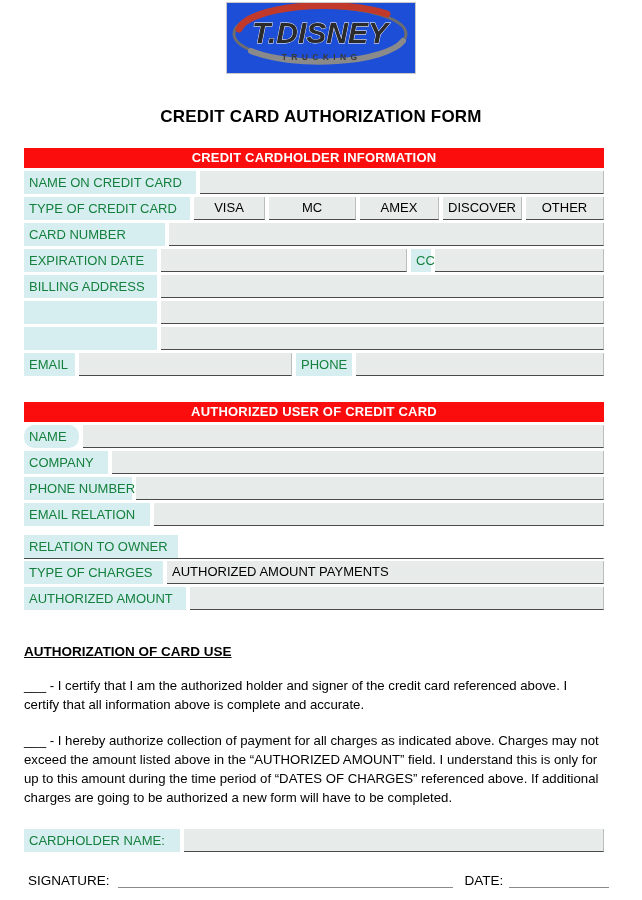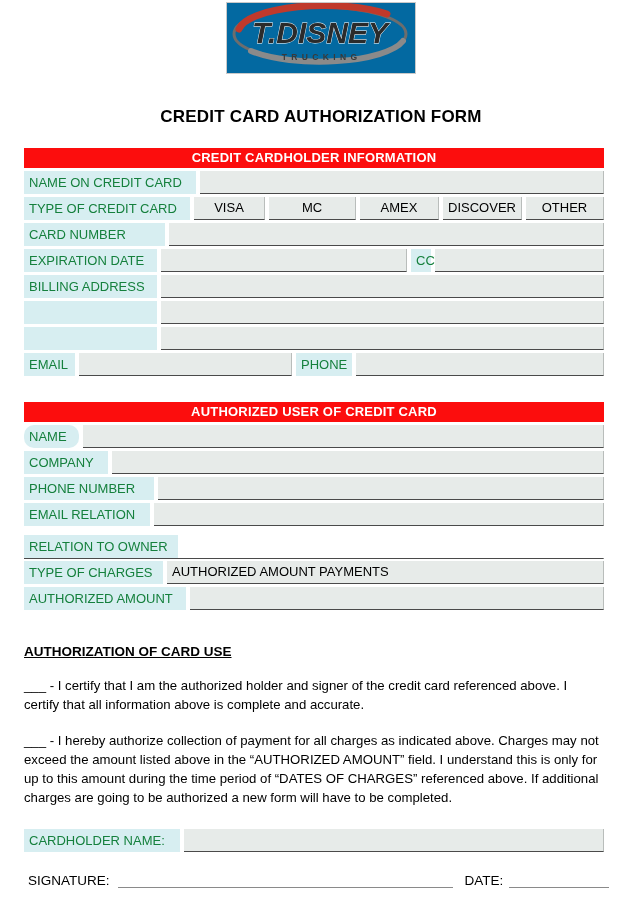"T.DISNEY" .logo-box { background: #0369a1 -> #1d4ed8 }
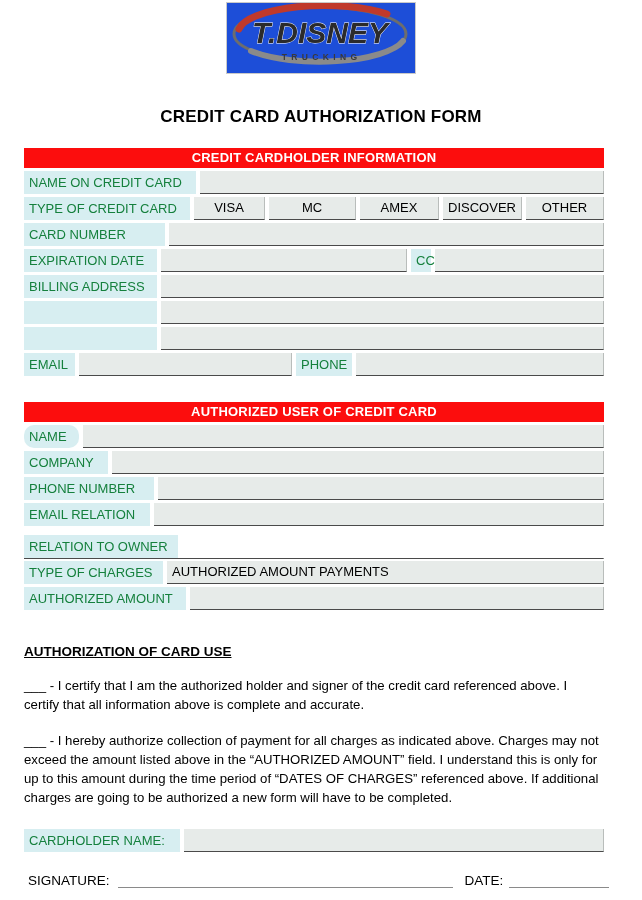"PHONE NUMBER" div.lbl { width: 130px -> 108px }
